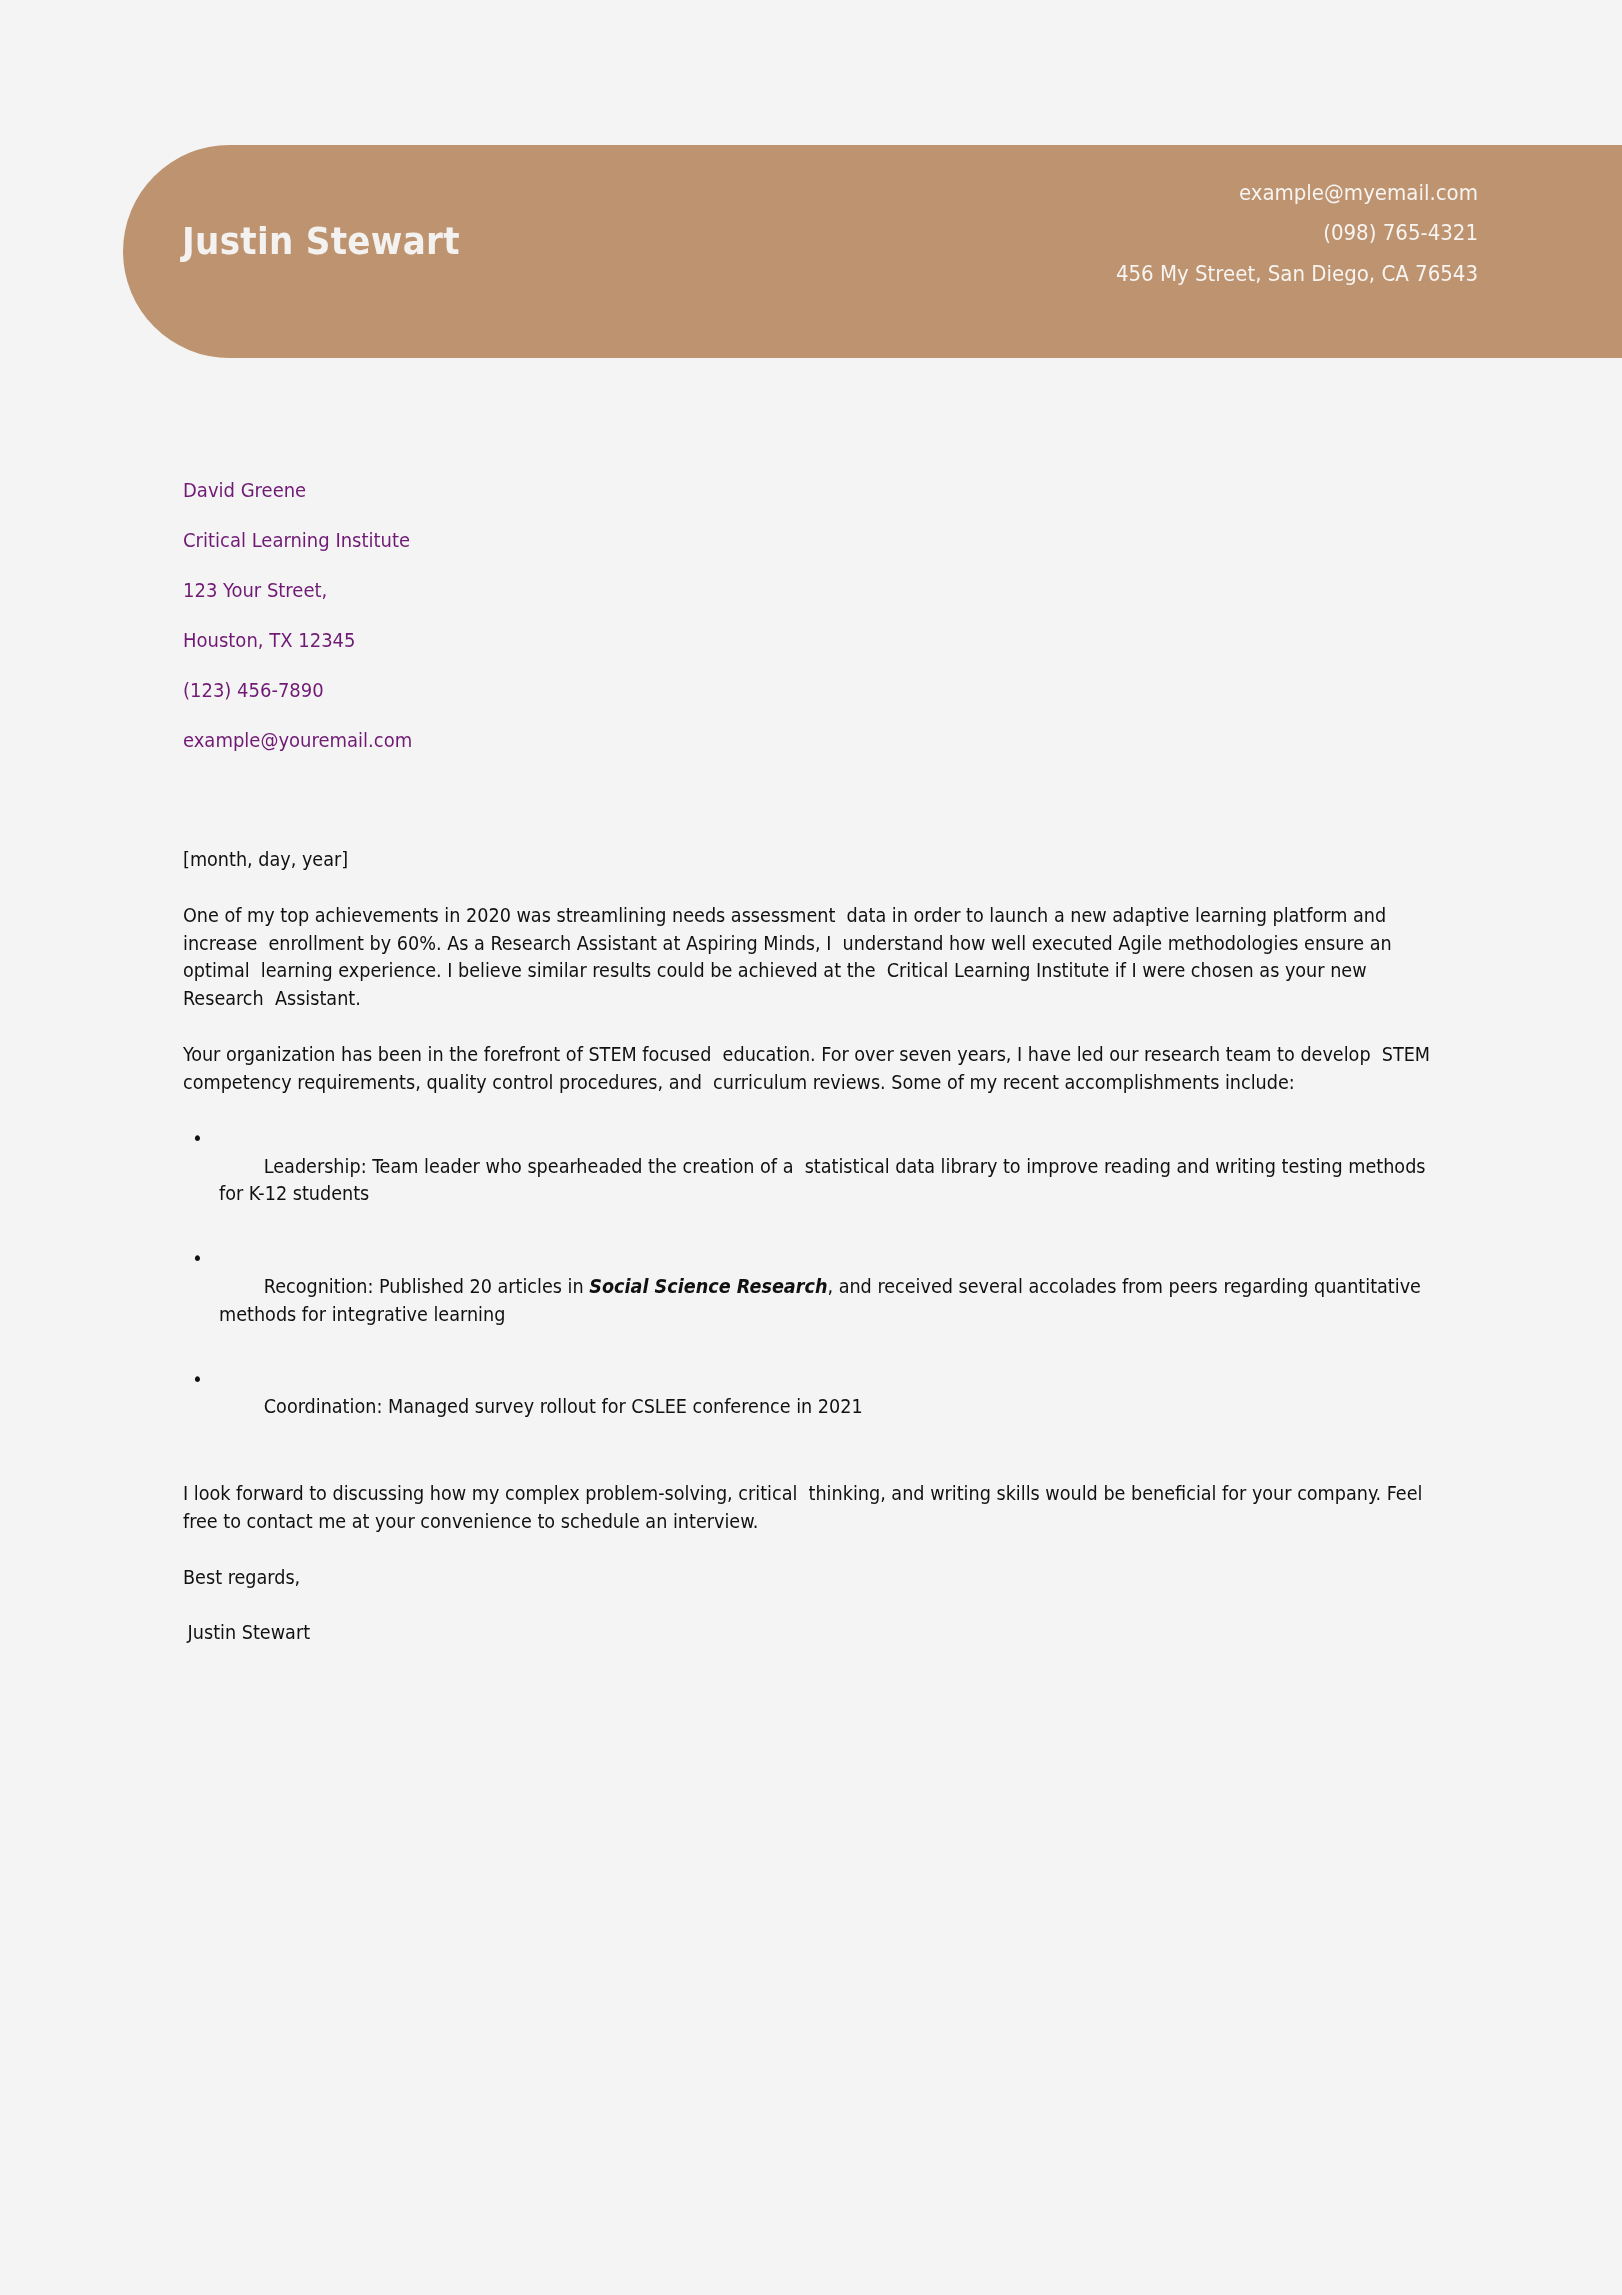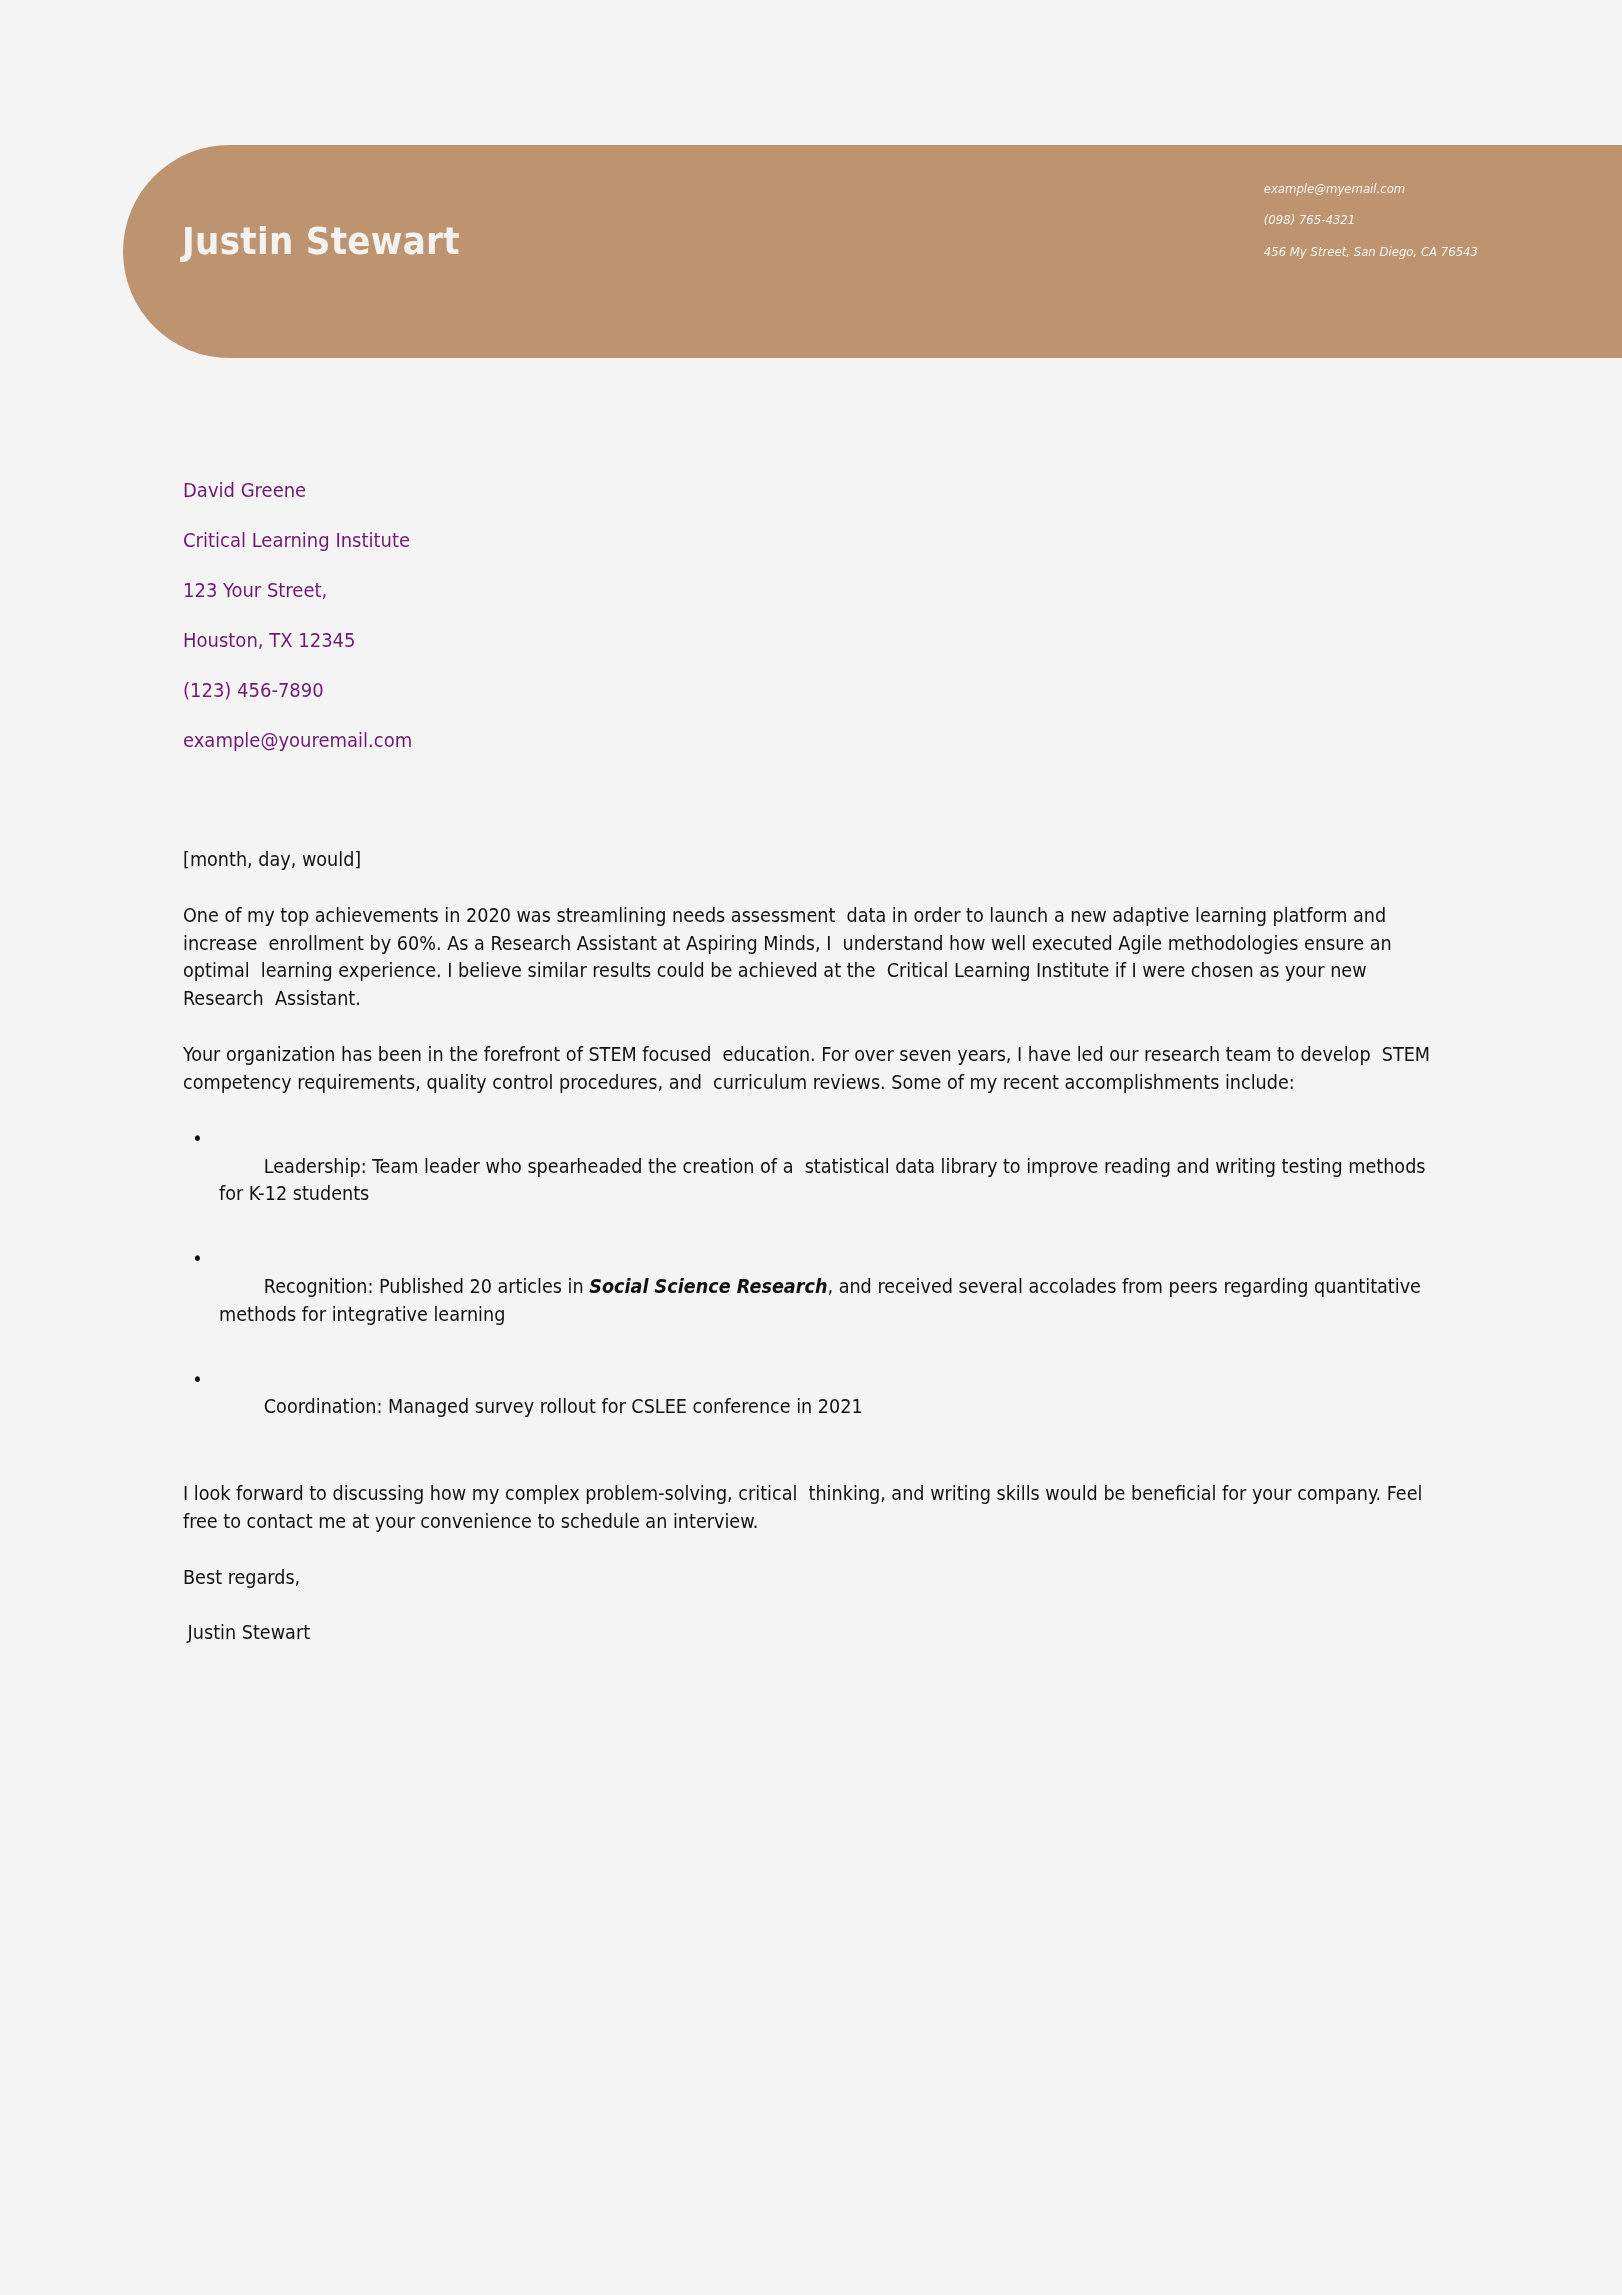"example@myemail.com" .header-contact { font-size: 13px -> 22px; font-style: italic -> none; text-align: none -> right }
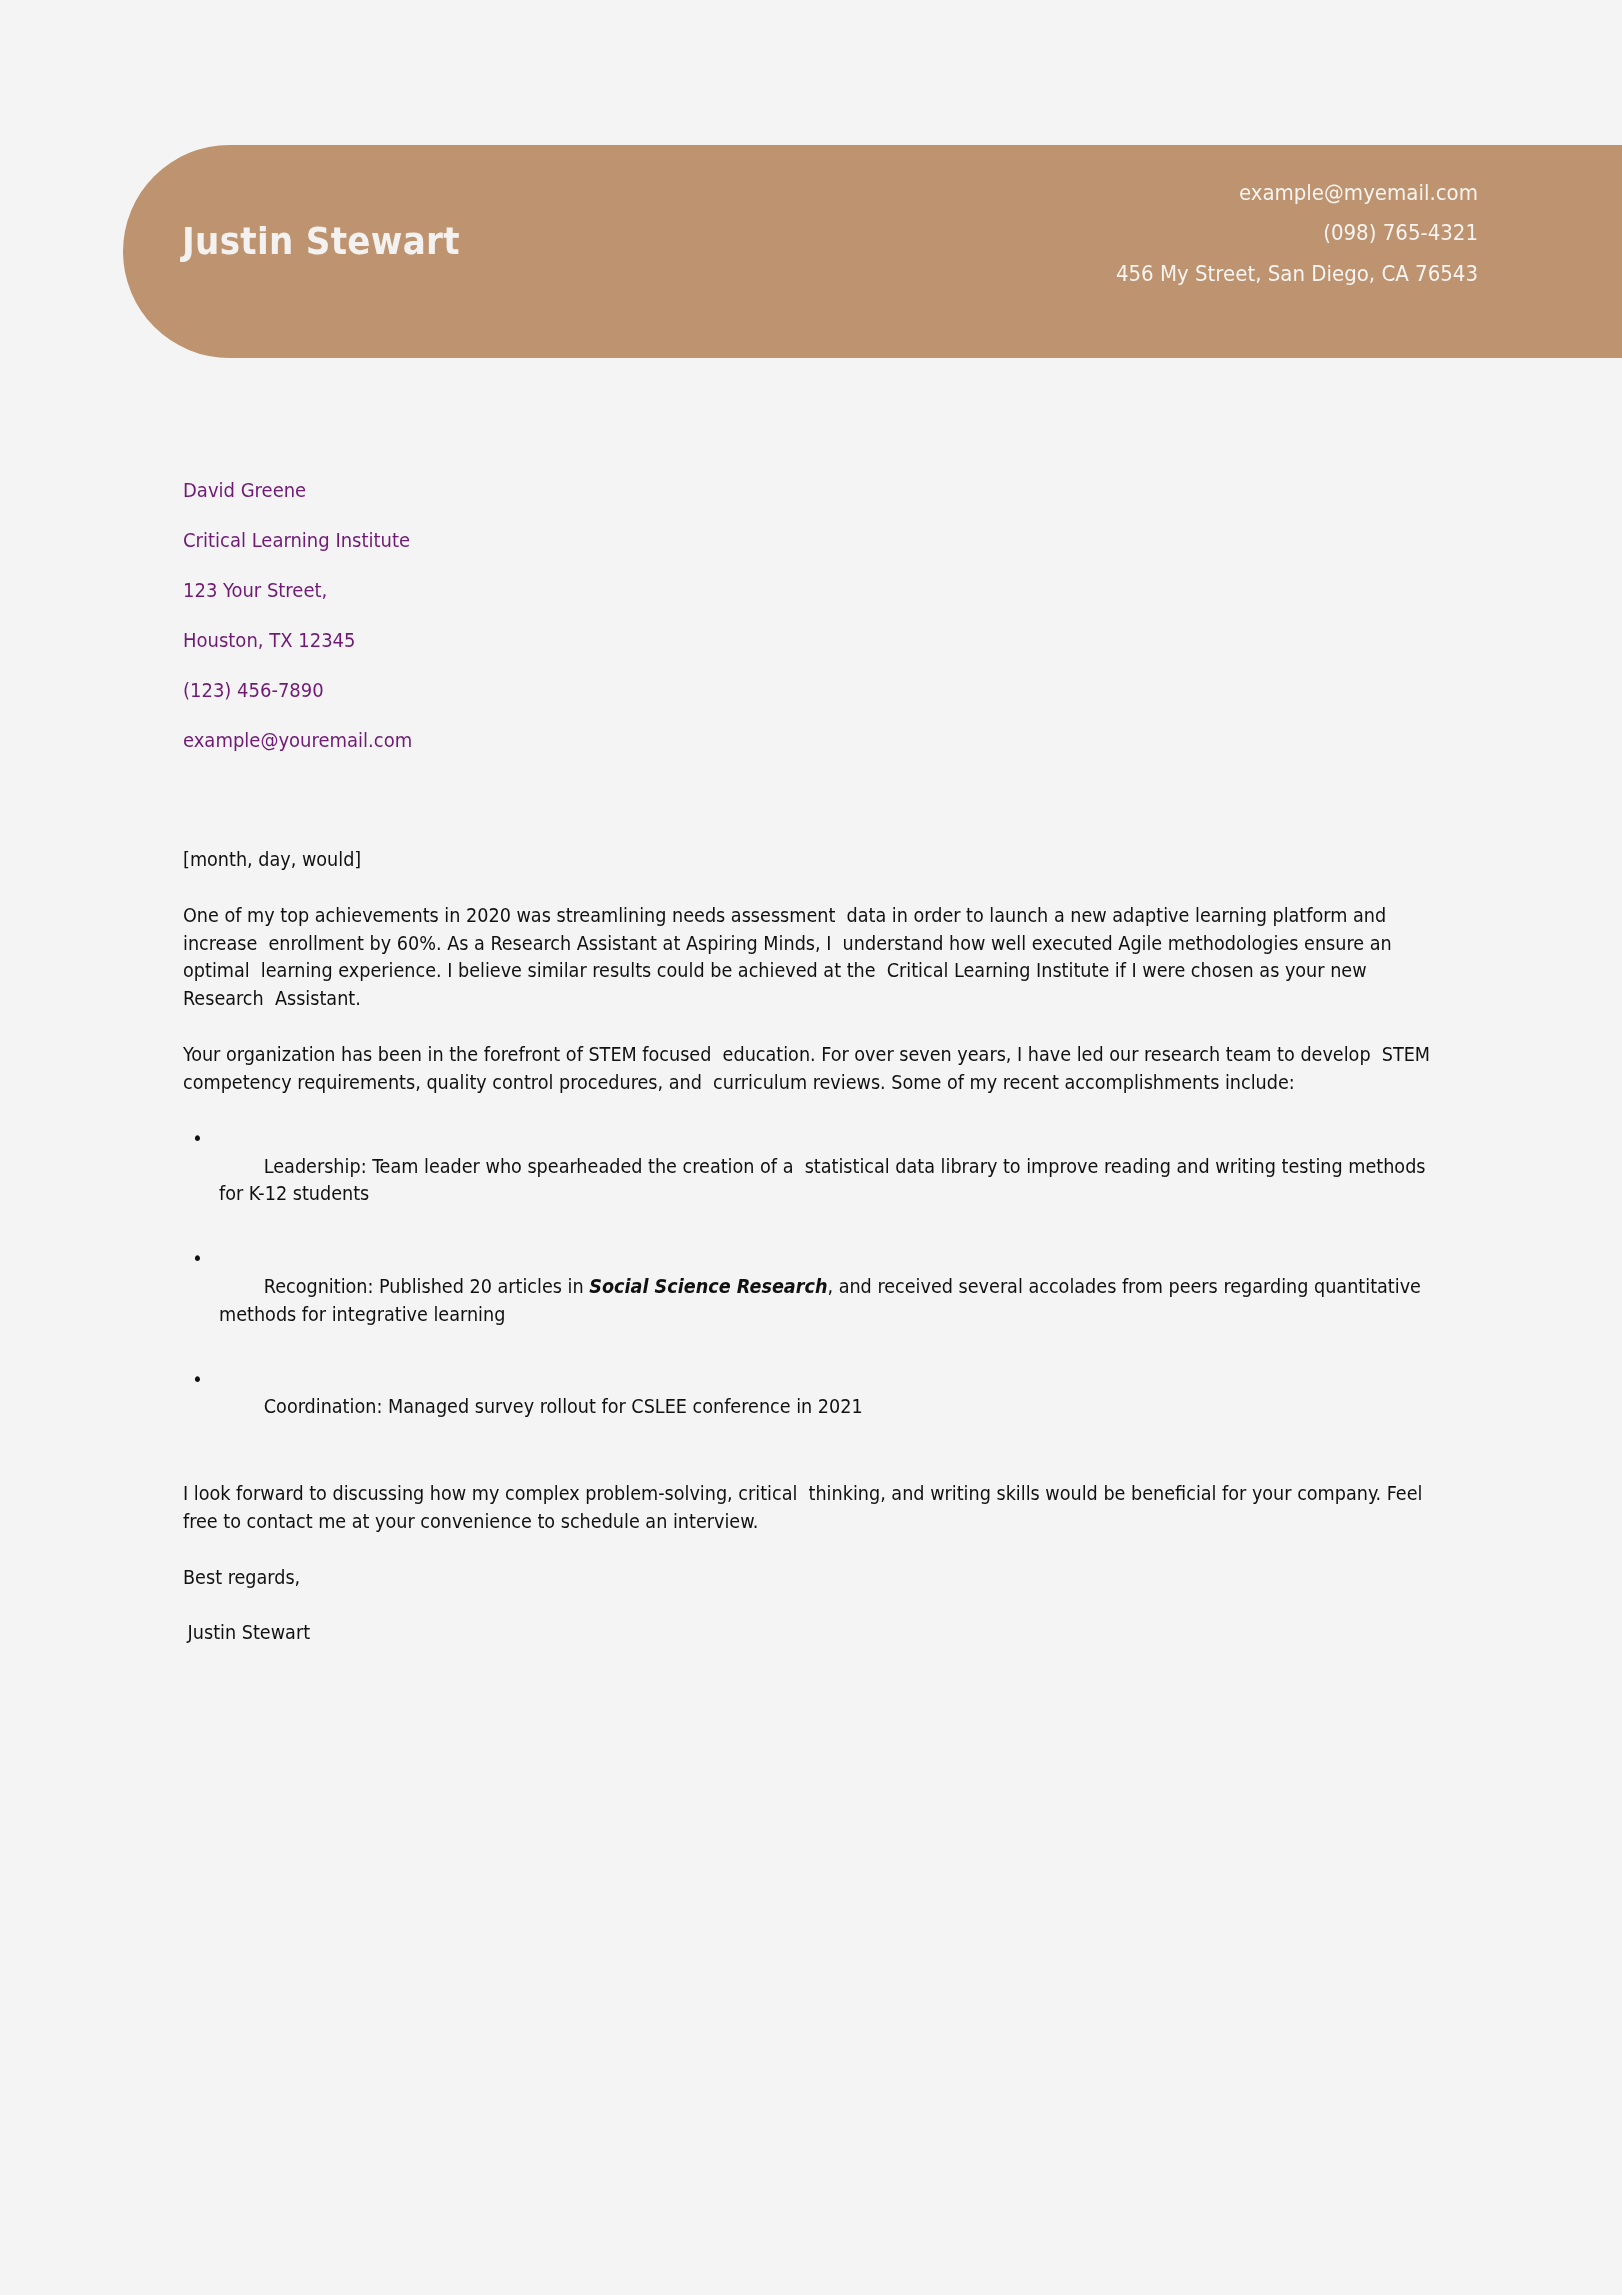"[month, day, would]" p { text: would -> year }
